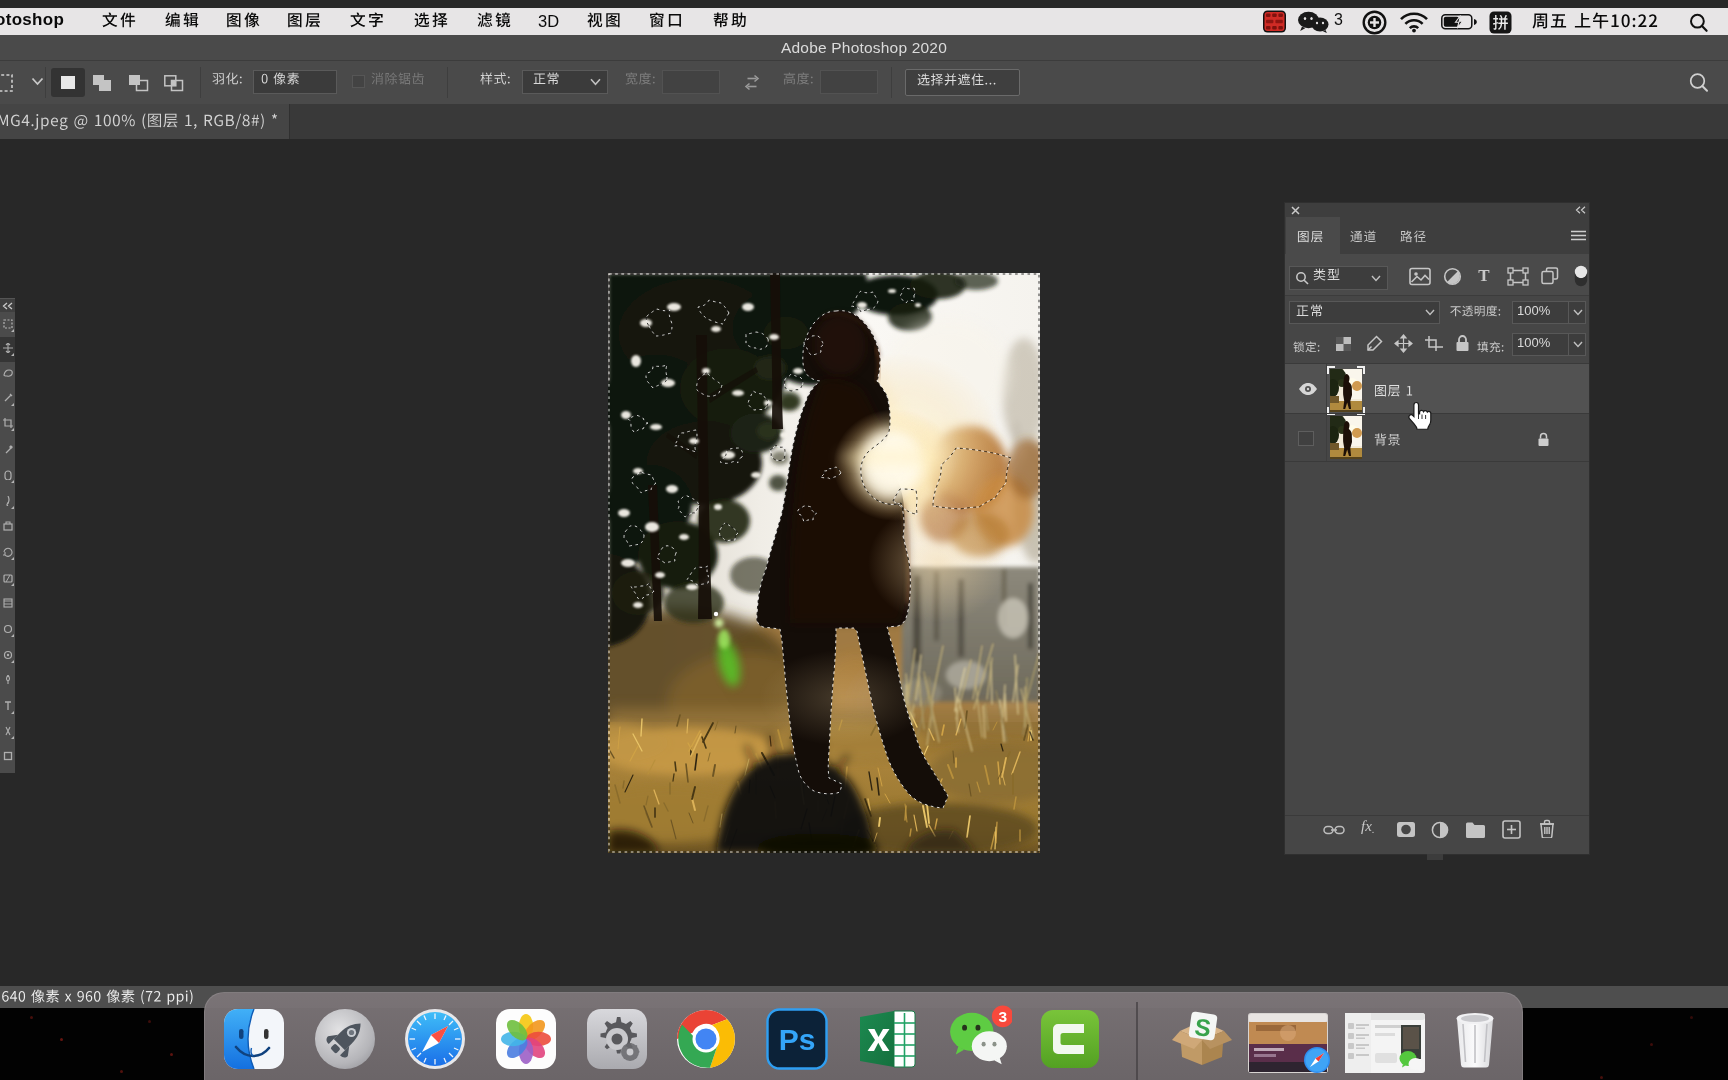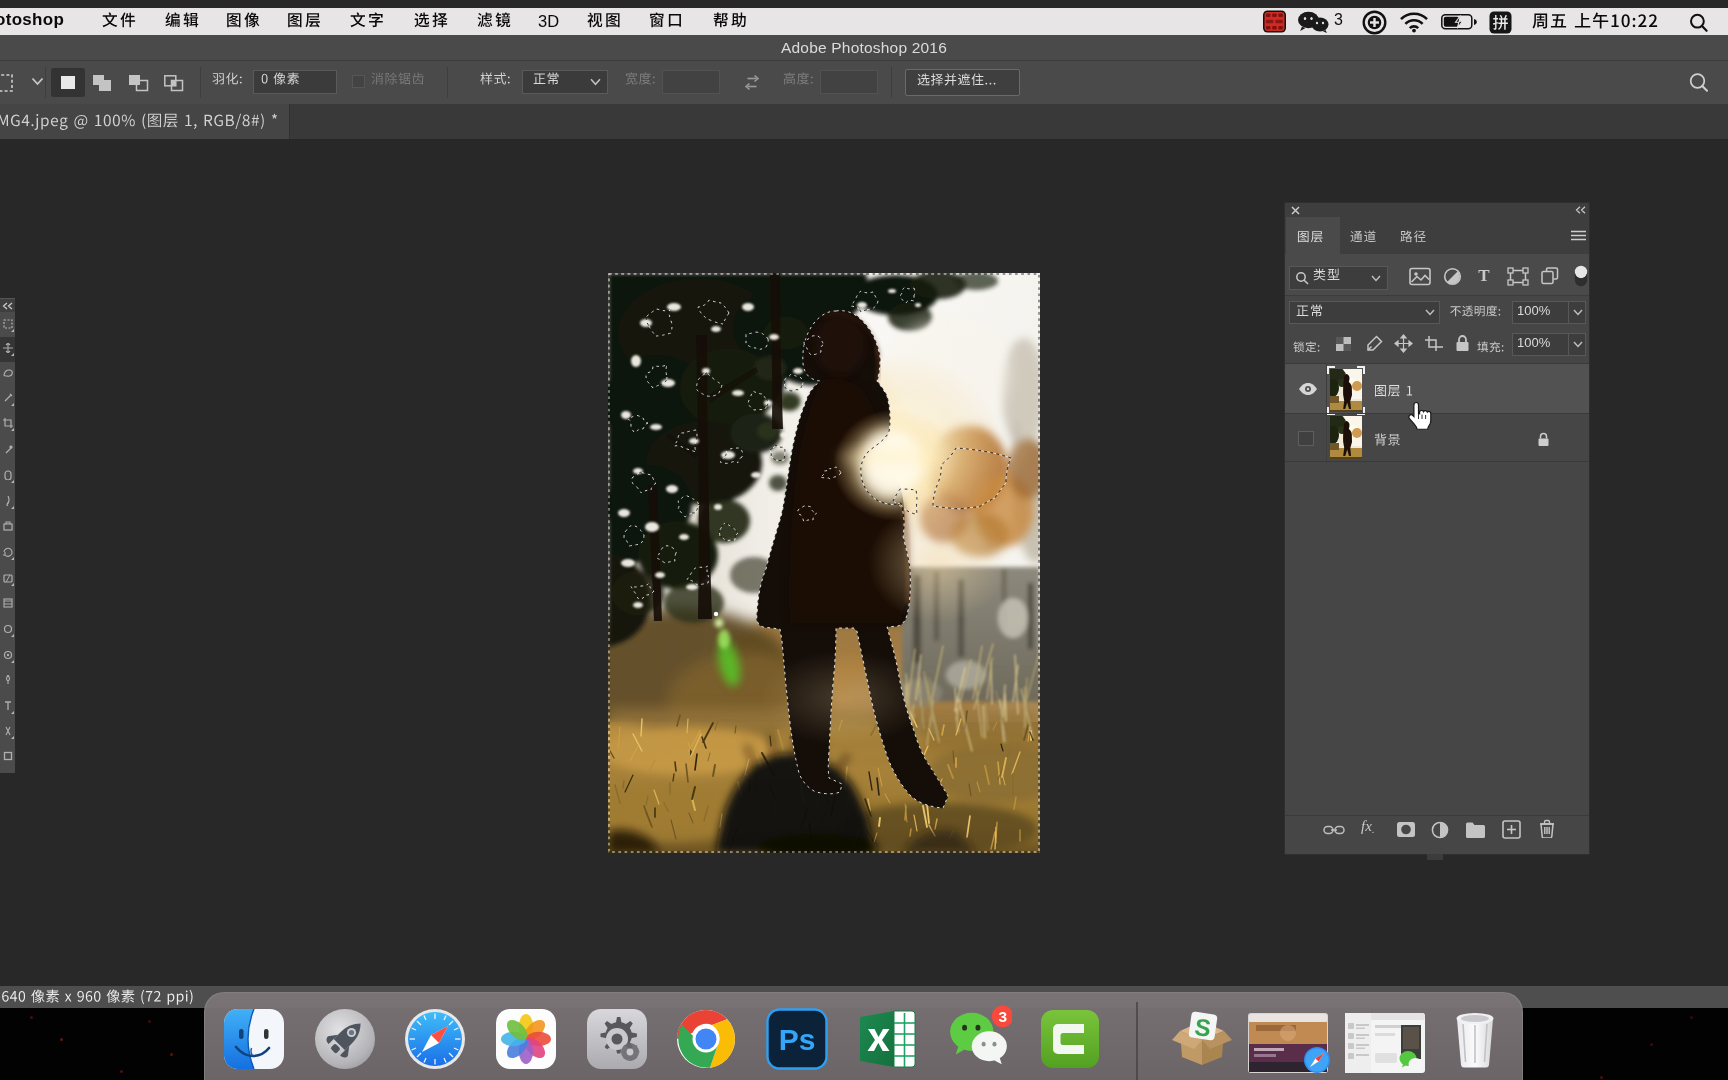"Adobe Photoshop 2016" div { text: 2016 -> 2020 }
